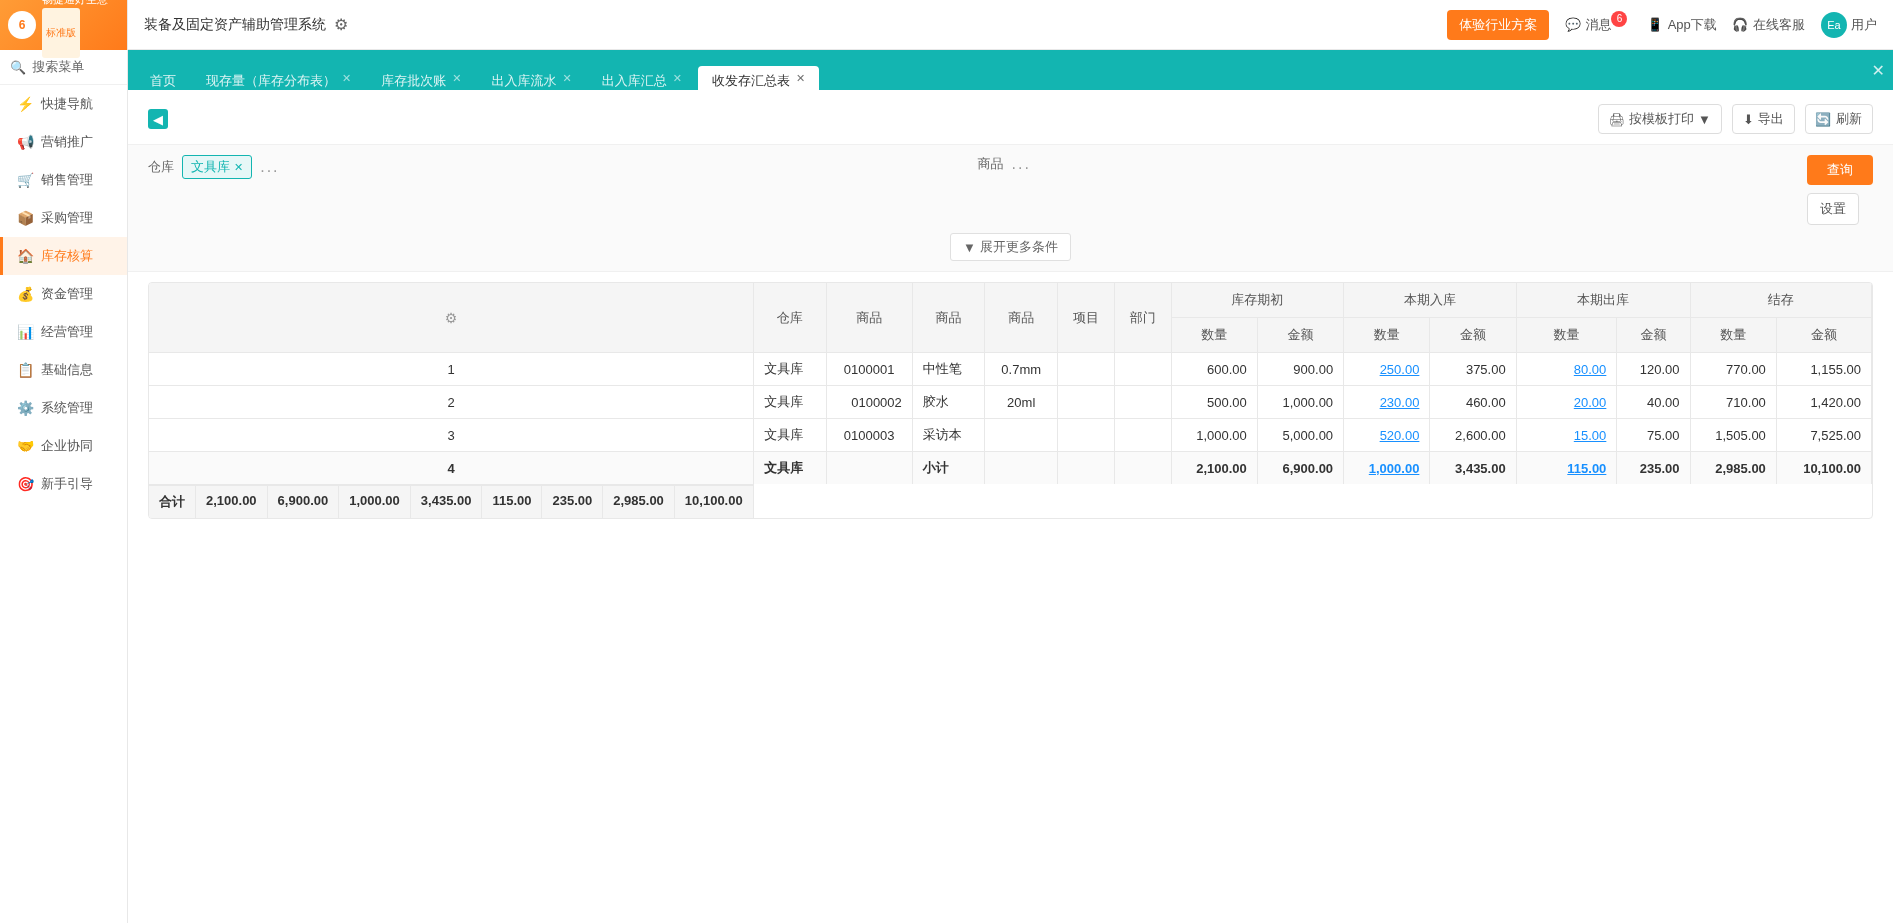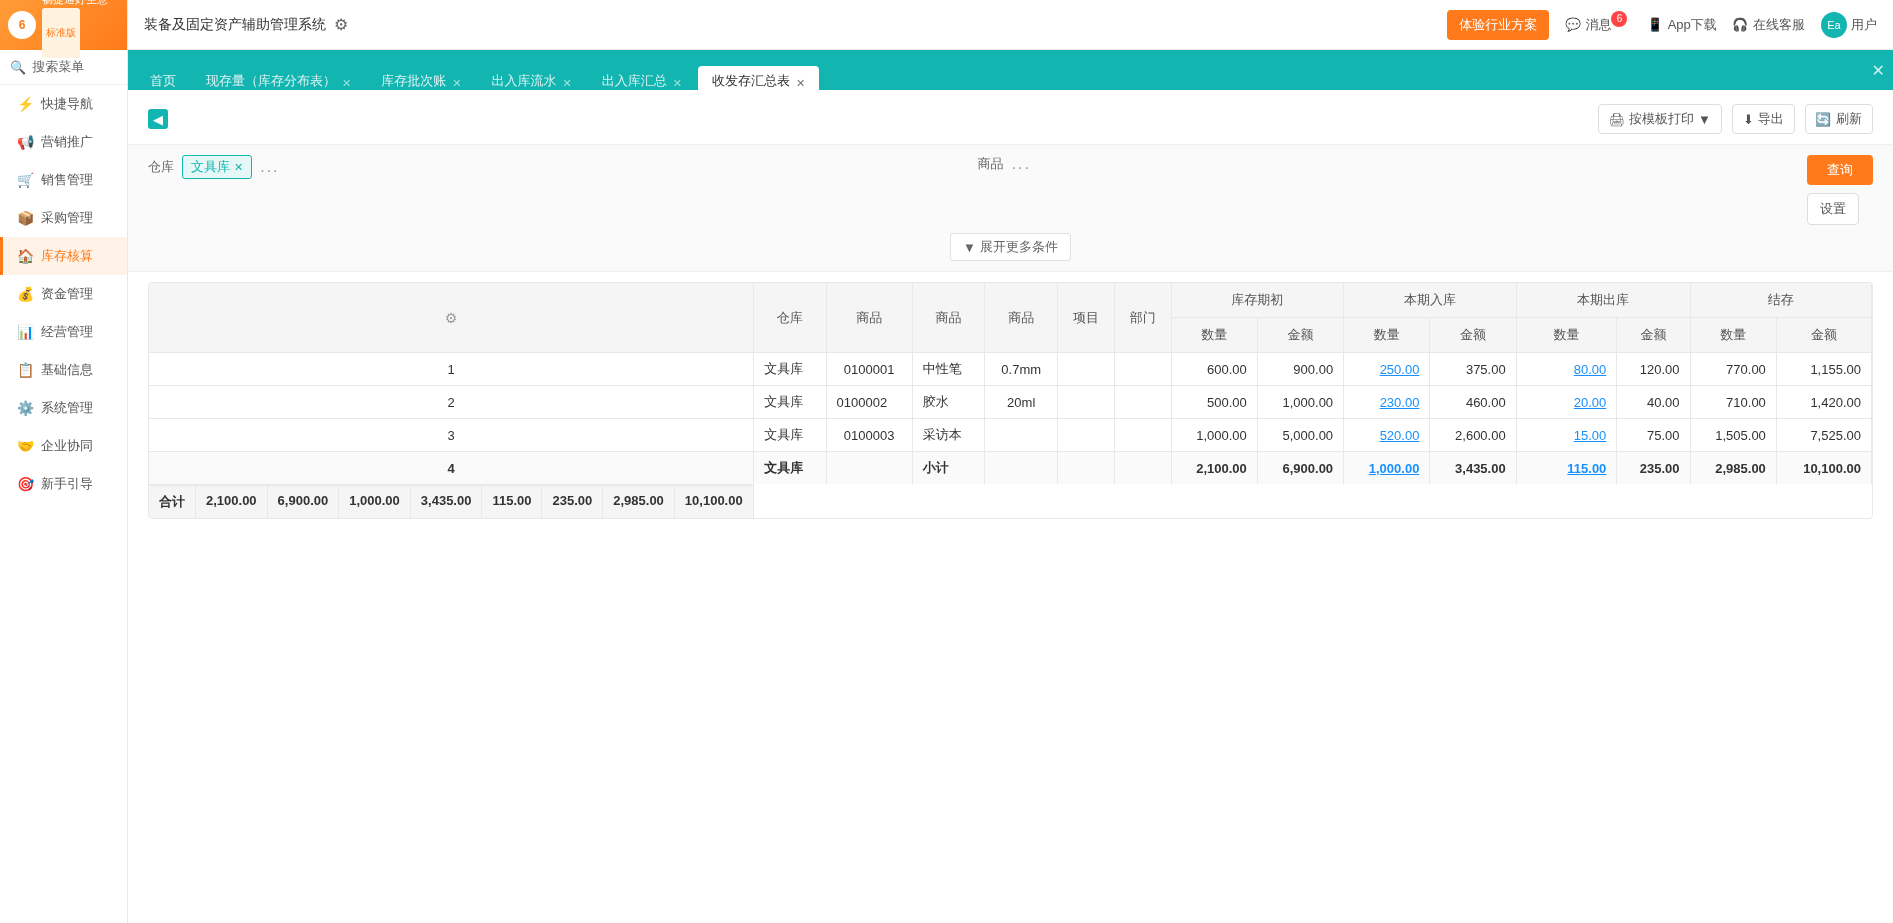"首页" .tab { align-items: flex-end -> flex-start }
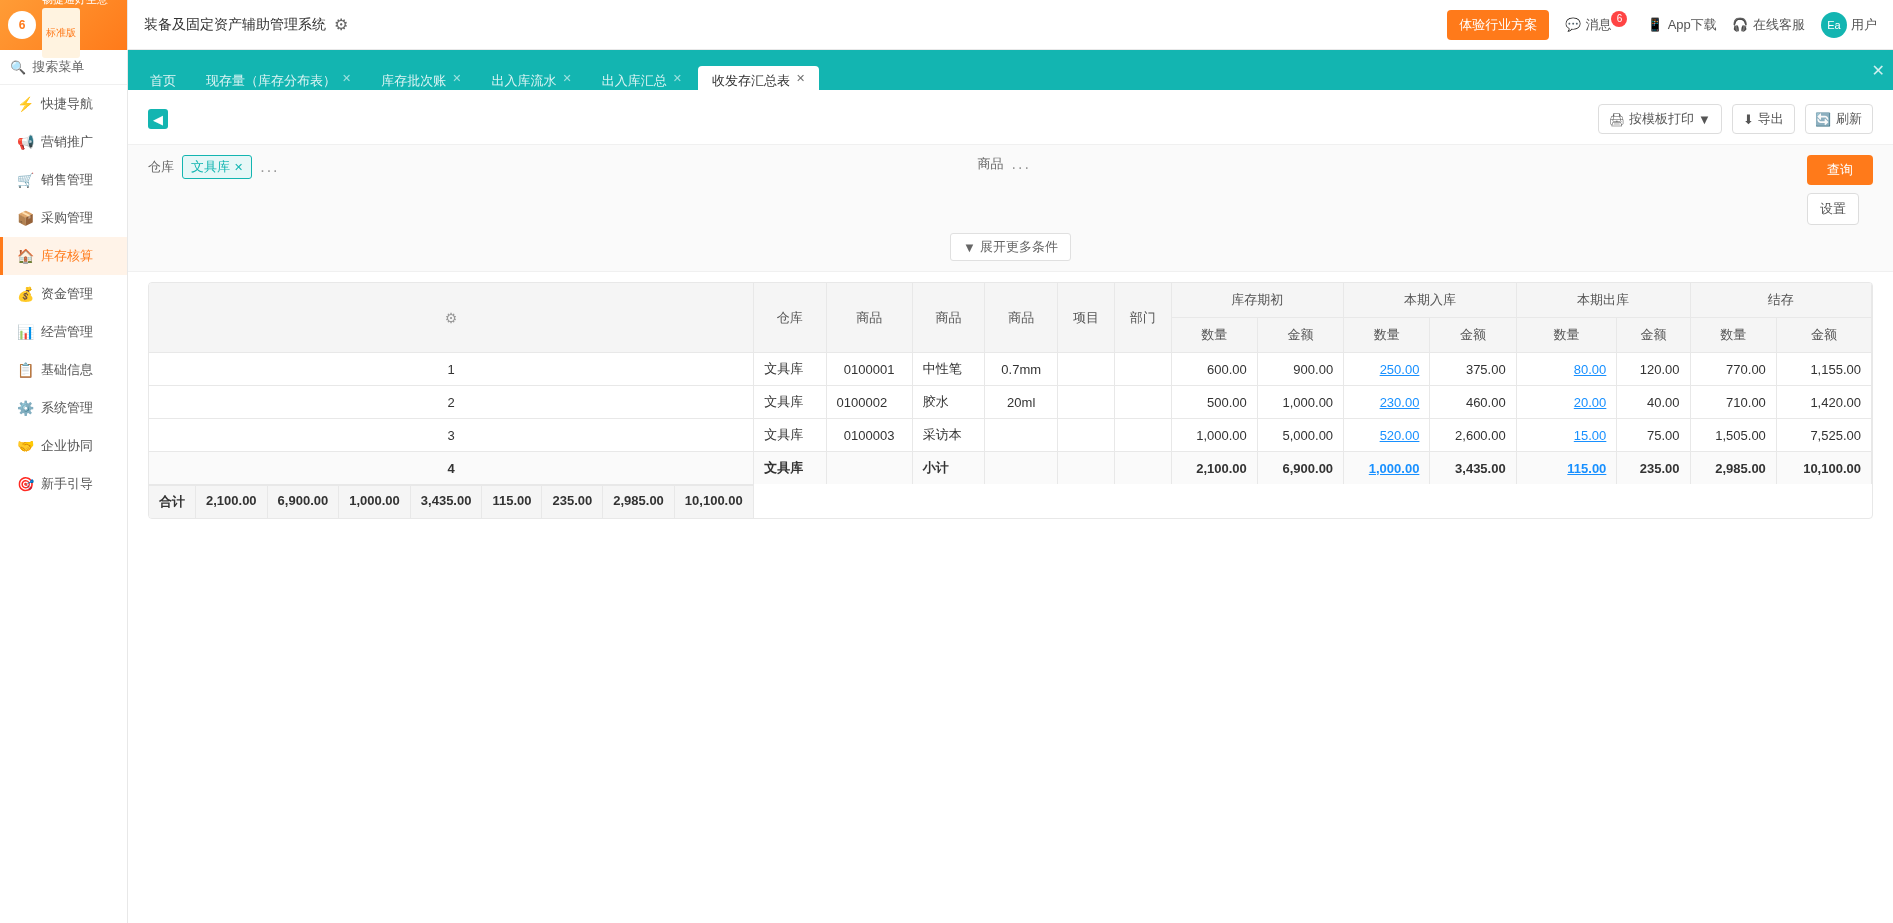"0100002" td { text-align: left -> right }
